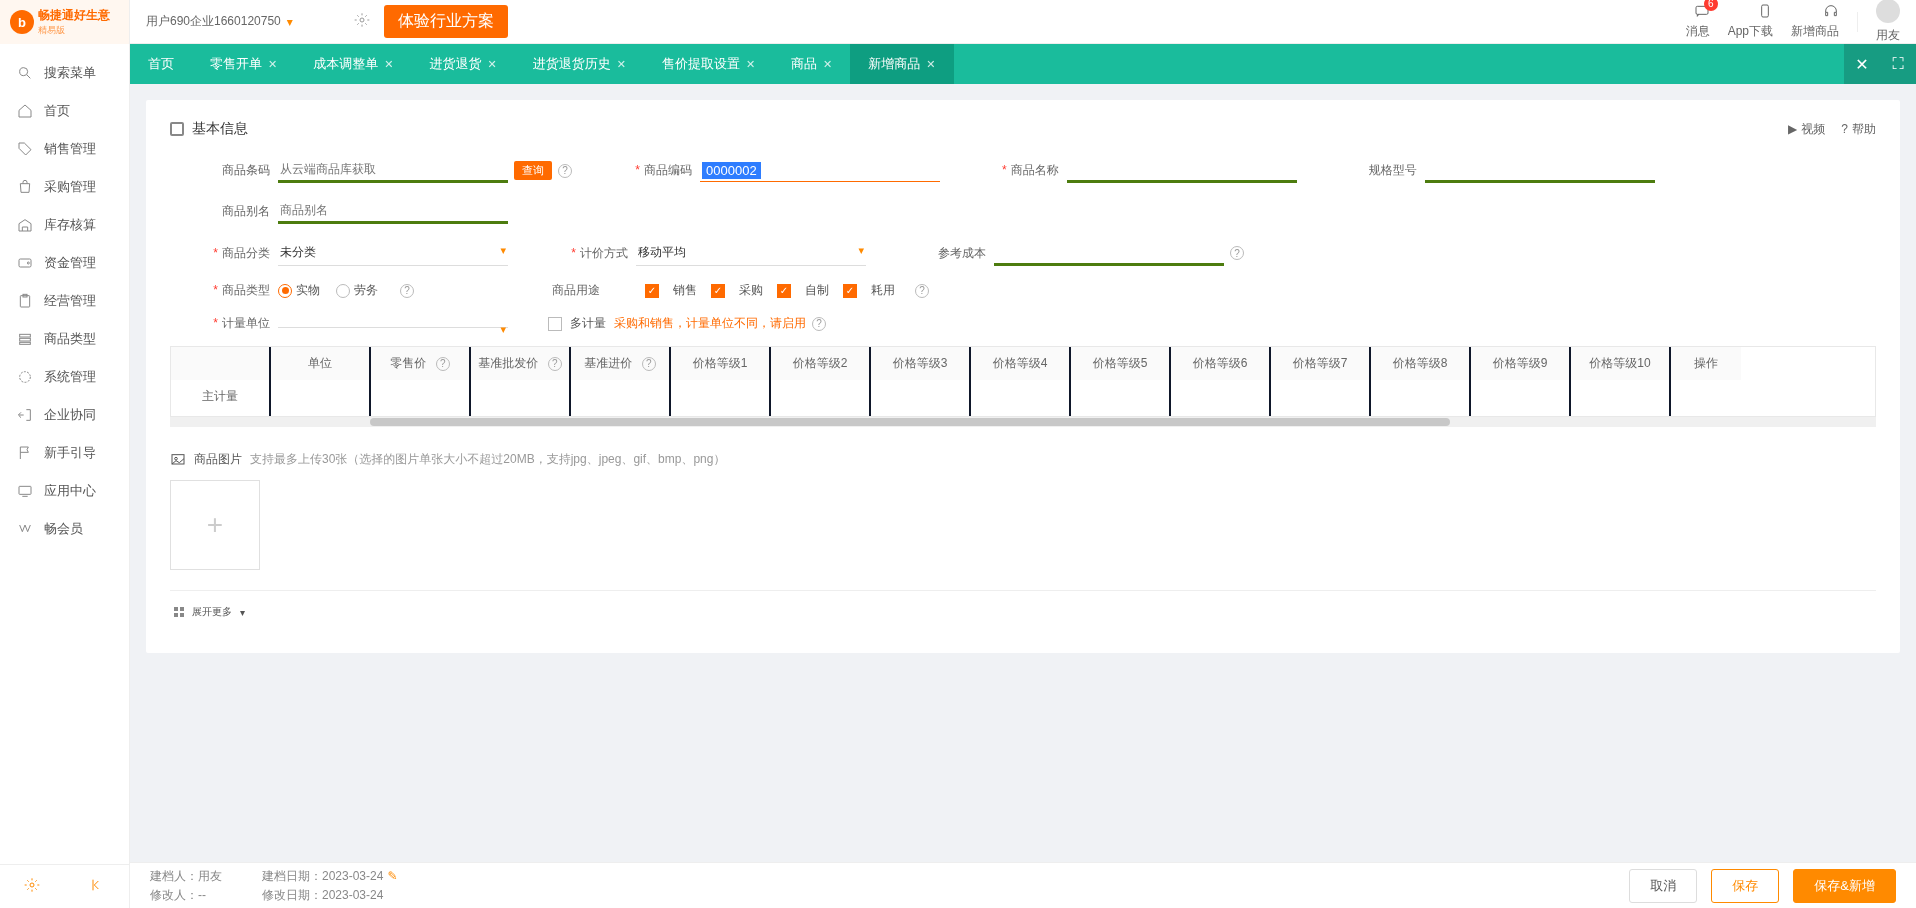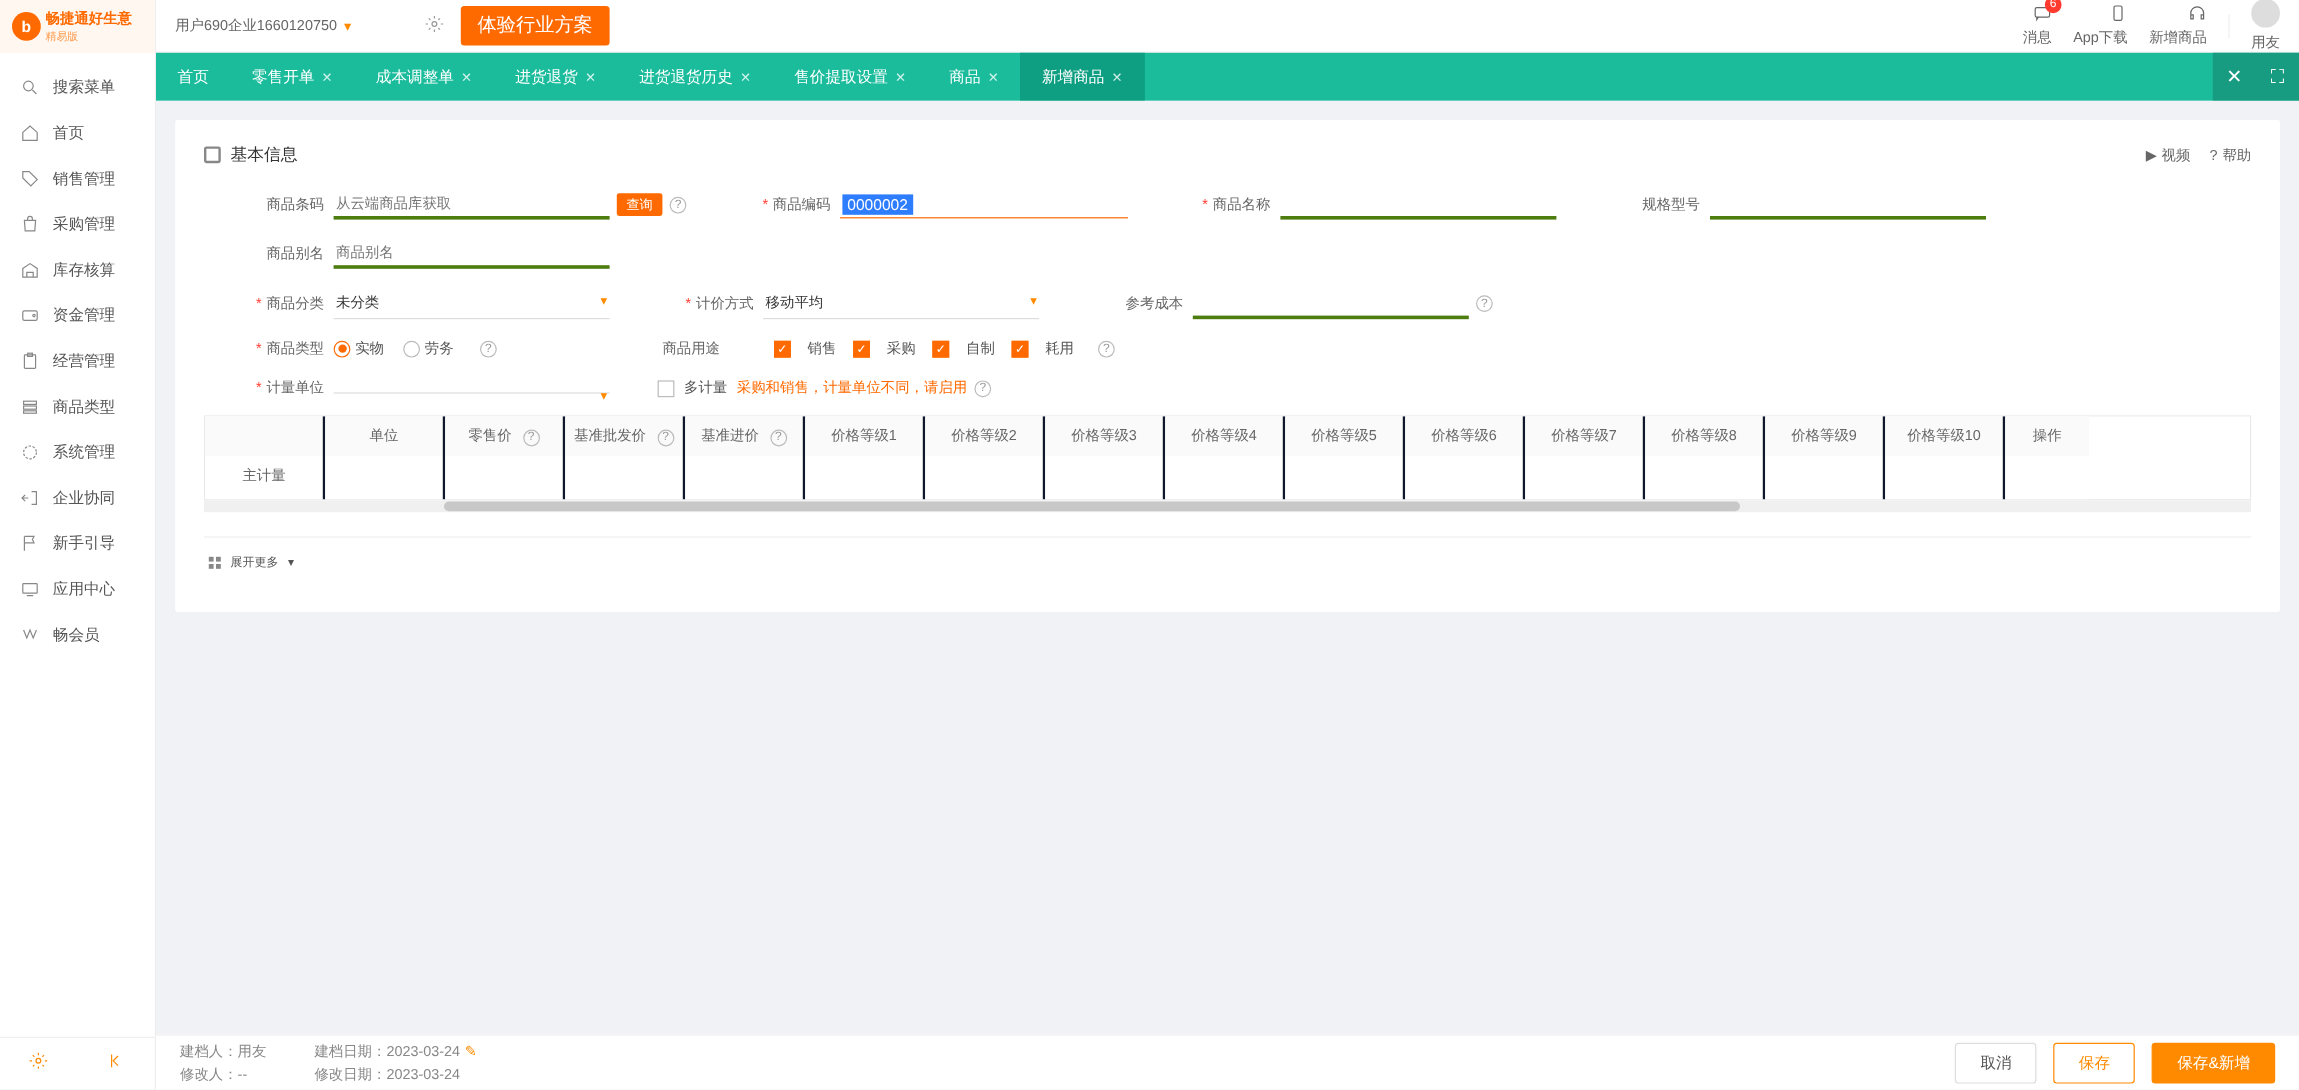"商品图片" div.img-section { html: none -> <div> <div> <svg> <rect></rect> <circle></circle> <path></path> </svg> <span>商品图片</span> <span>支持最多上传30张（选择的图片单张大小不超过20MB，支持jpg、jpeg、gif、bmp、png）</span> </div> <div>+</div> </div> }
